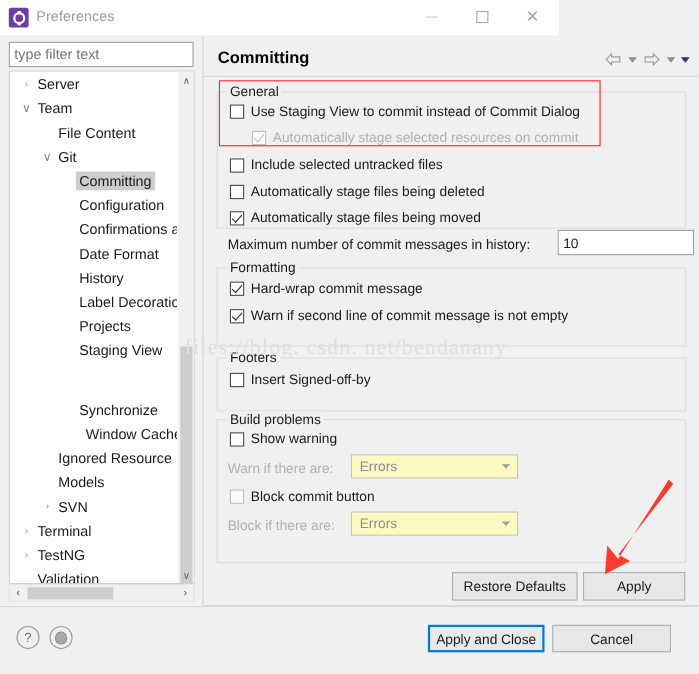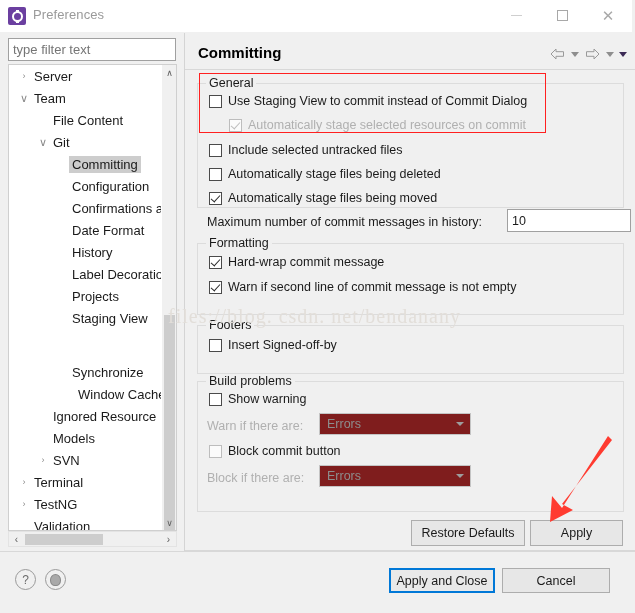"Preferences" .titlebar { width: 632px -> 508px }
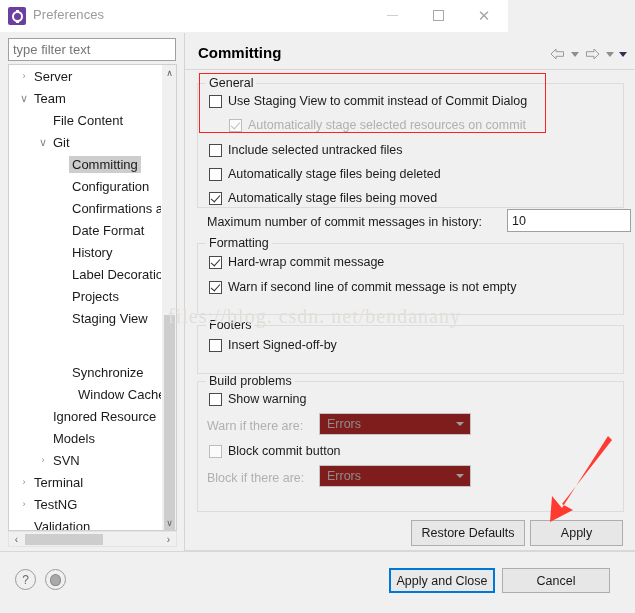"Errors" .combo { background: #7f1d1d -> #fef9c3 }
